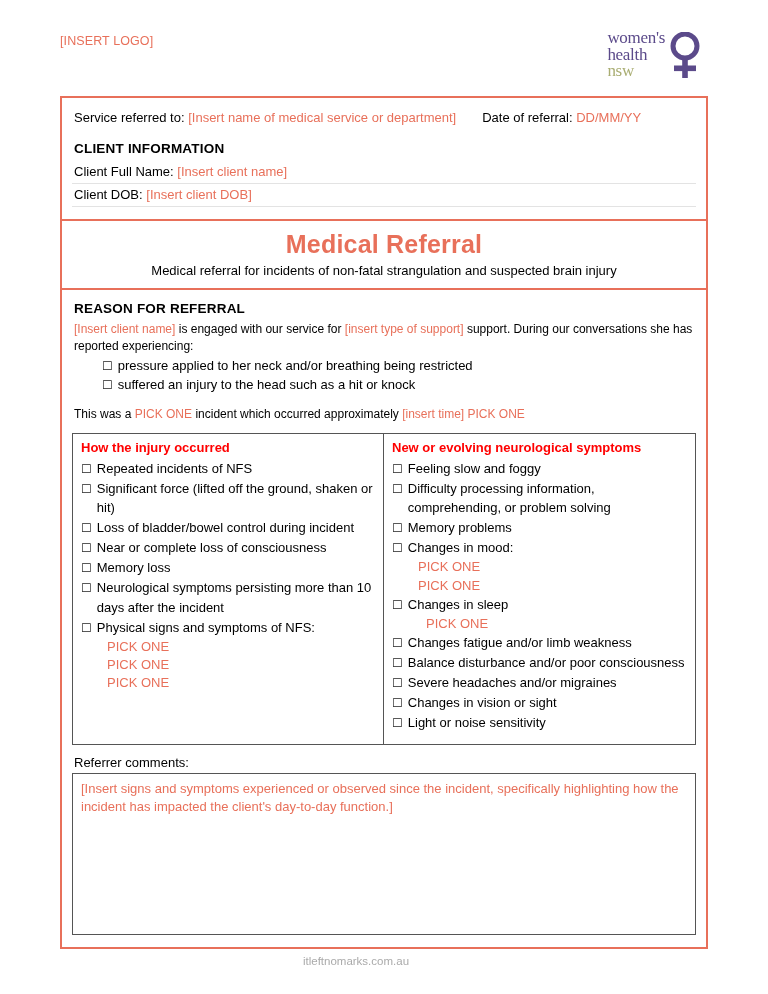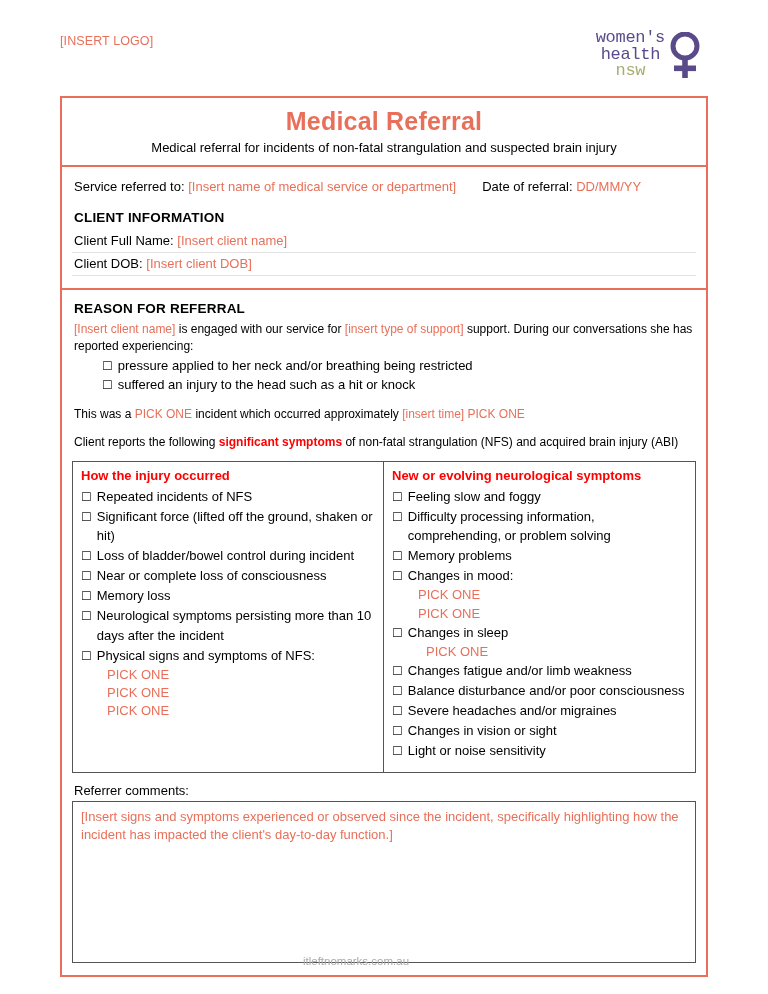"women's" .wh-words { font-family: Liberation Mono, monospace -> Liberation Serif, serif; text-align: center -> left }
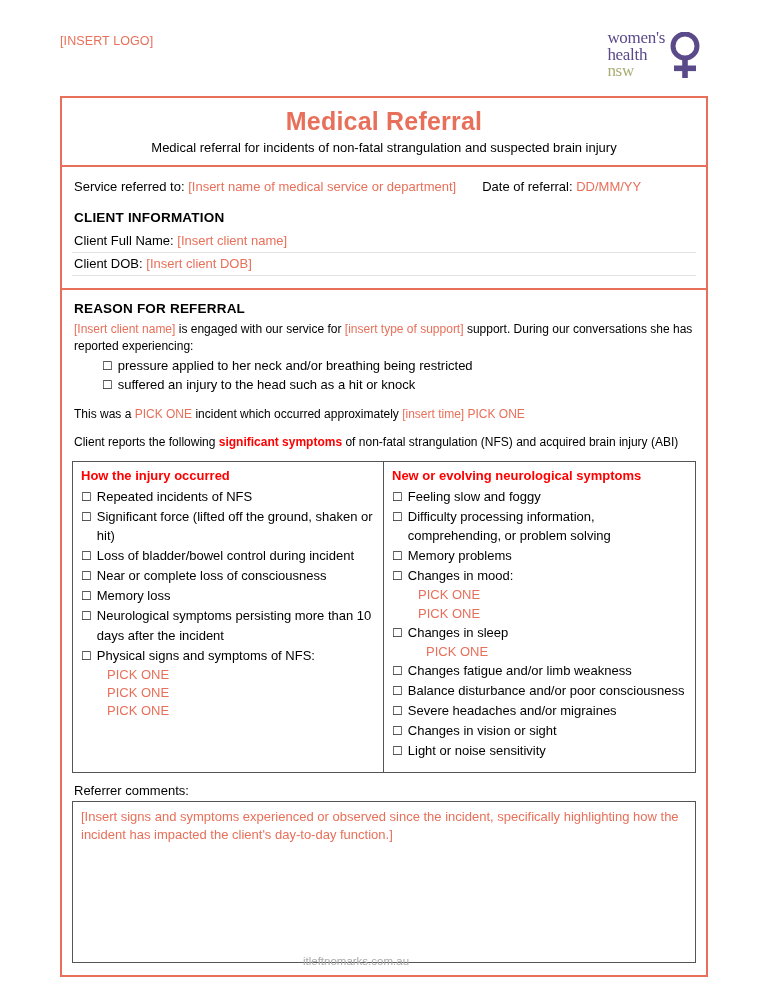"Medical Referral" div.block { order: before "Service referred to:" -> after "Service referred to:" }
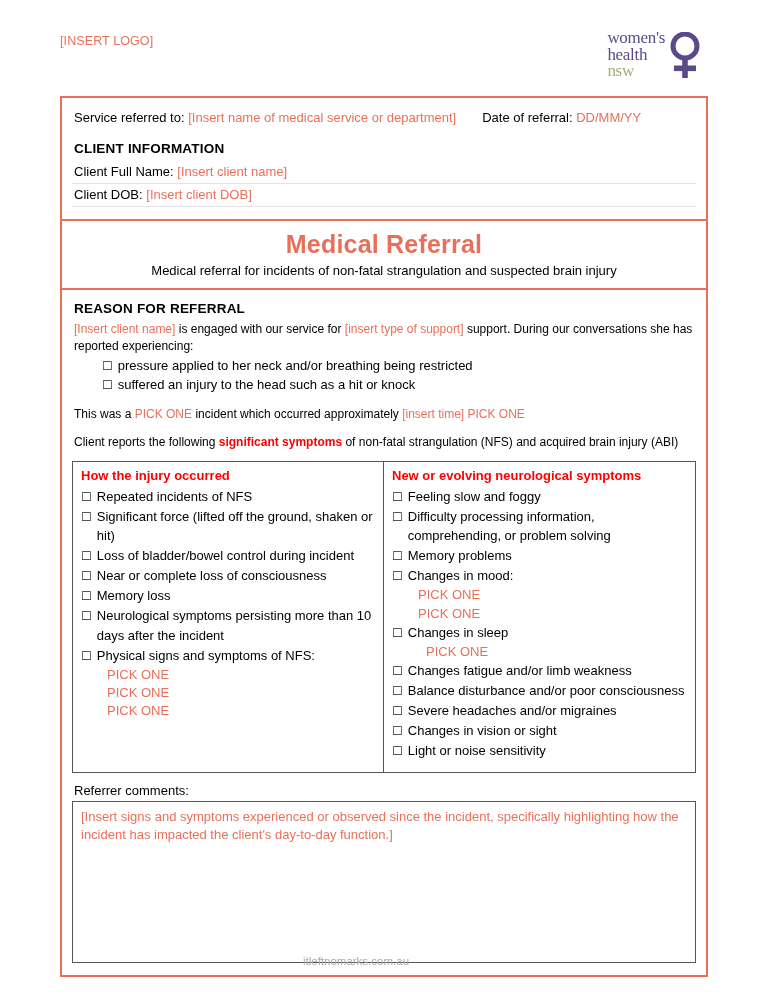"Client reports the following significant" p.para { html: <p><span>Client reports the following </span><span>significant symptoms</span><span> of non-fatal strangulation (NFS) and acquired brain injury (ABI)</span></p> -> none }
